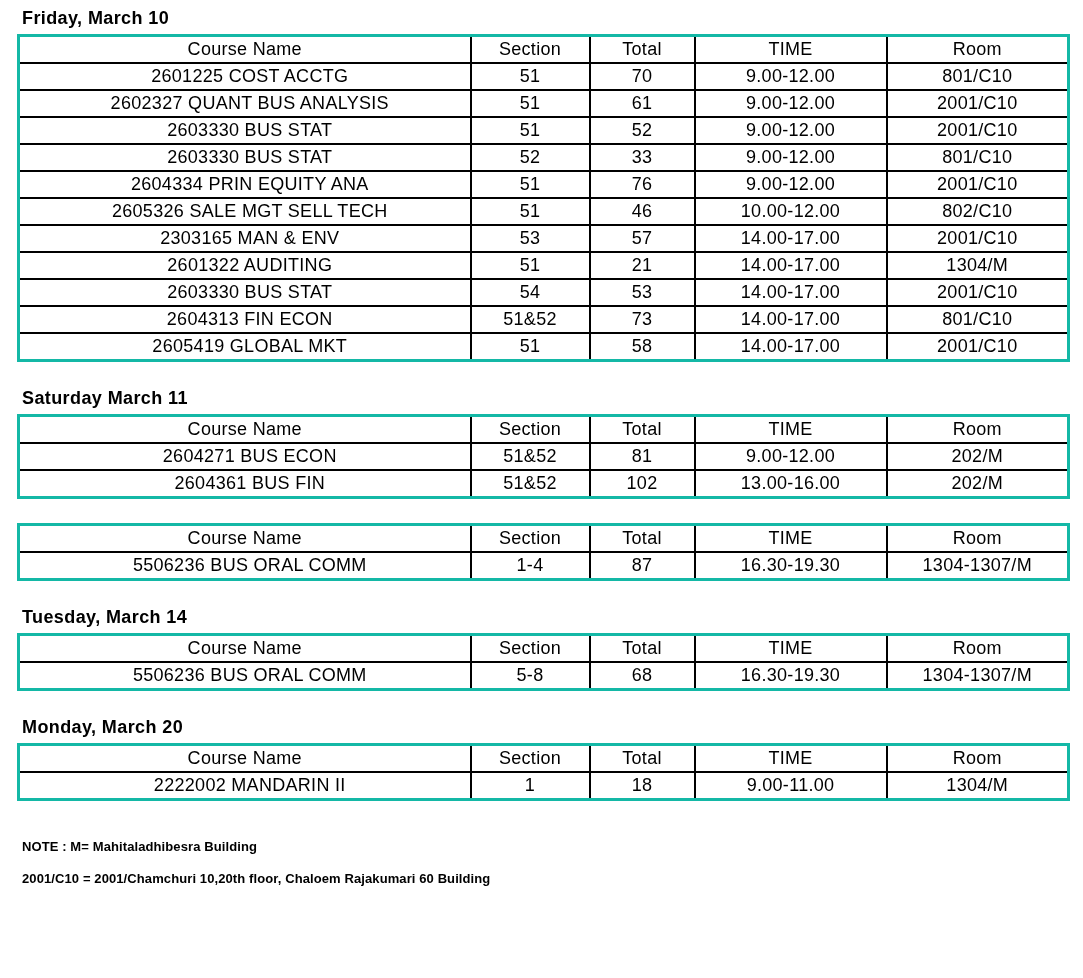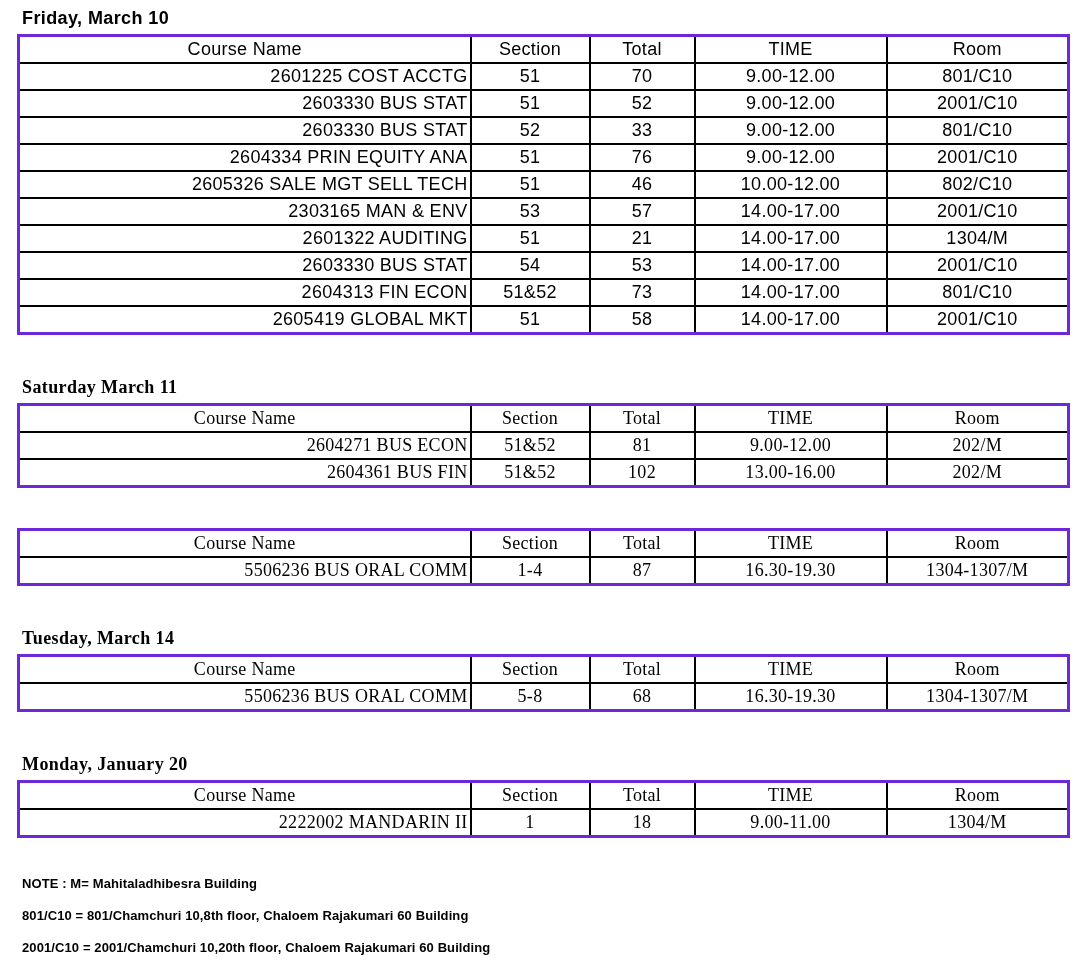"Course Name" table.exam-table { border: 3px solid #6d28d9 -> 3px solid #14b8a6 }
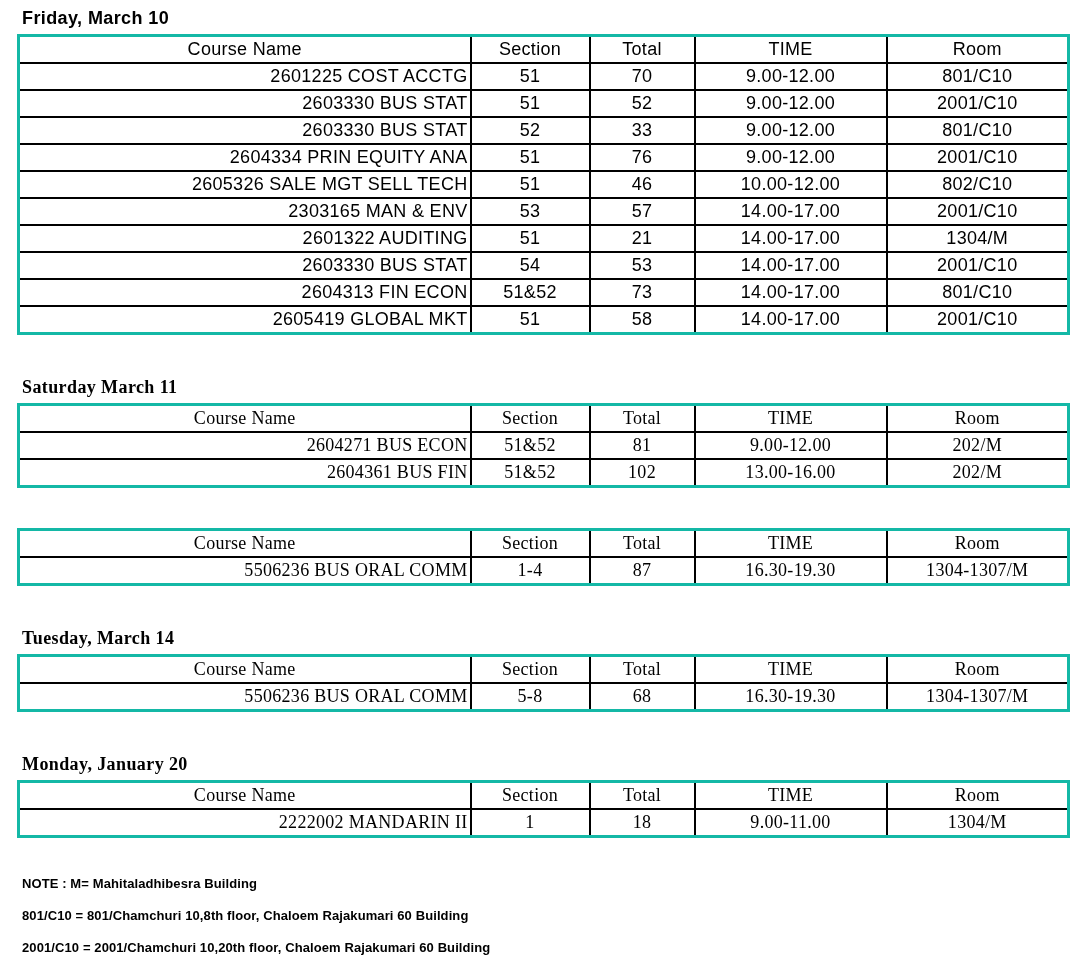"2601225 COST ACCTG" table.exam-table td.cell-course { text-align: right -> center }
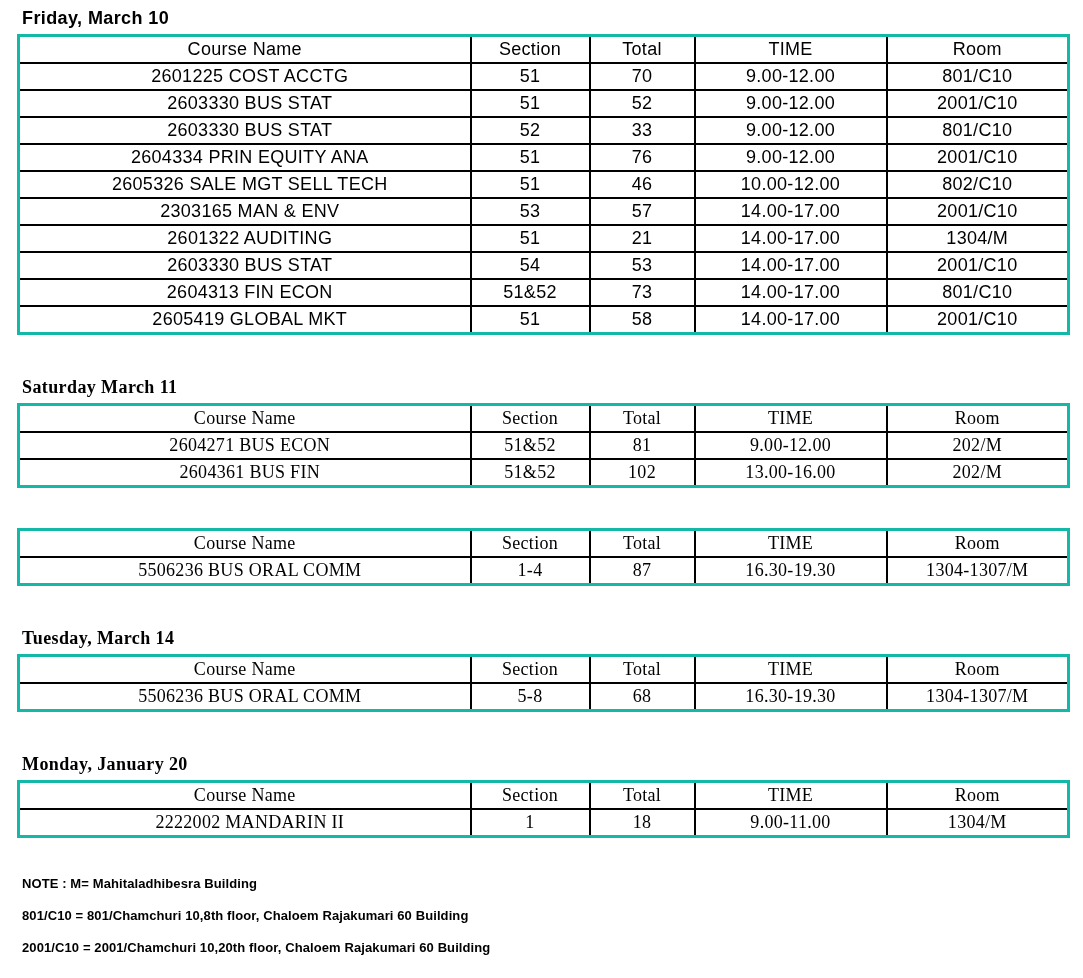"2602327 QUANT BUS ANALYSIS" tr { html: none -> <tr> <td>2602327 QUANT BUS ANALYSIS</td> <td>51</td> <td>61</td> <td>9.00-12.00</td> <td>2001/C10</td> </tr> }
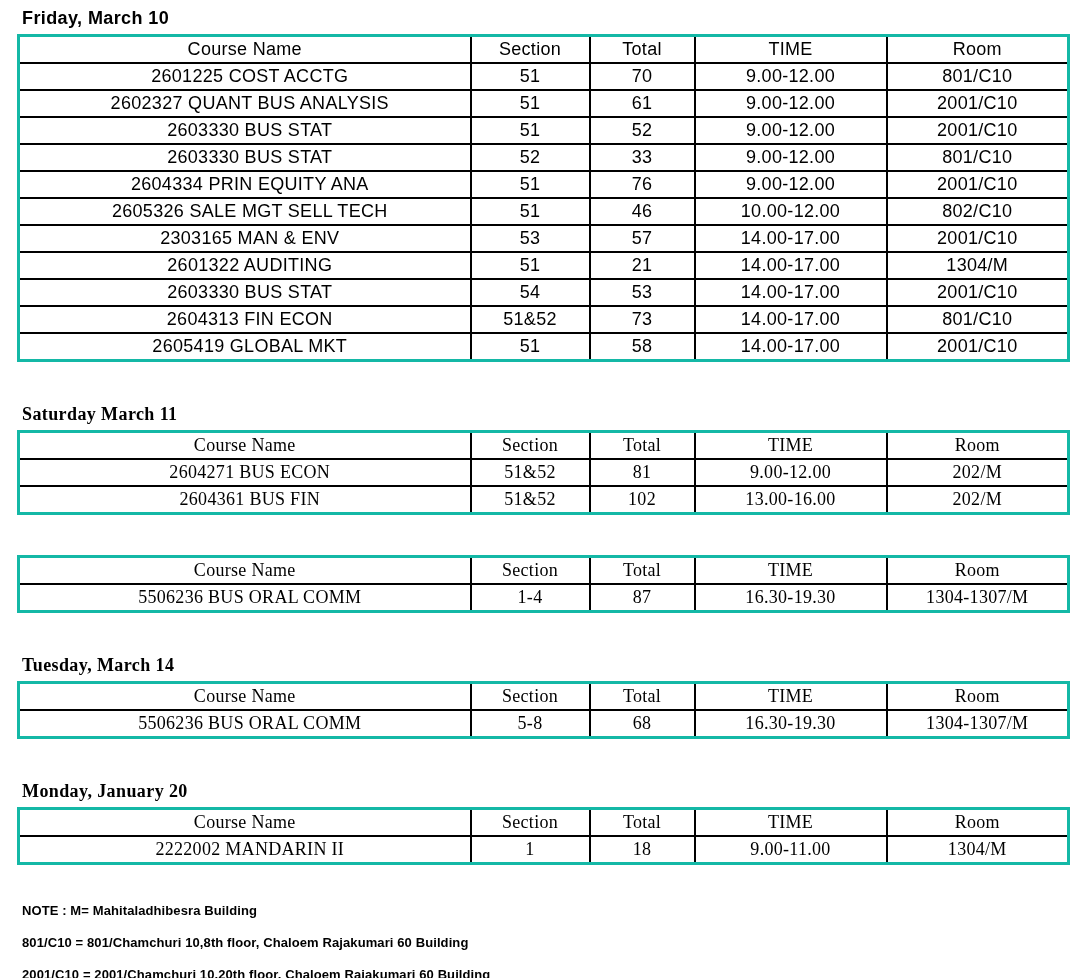"Saturday March 11" .section:not(:first-child) { font-family: Liberation Serif, serif -> none; margin-top: 40px -> 24px }
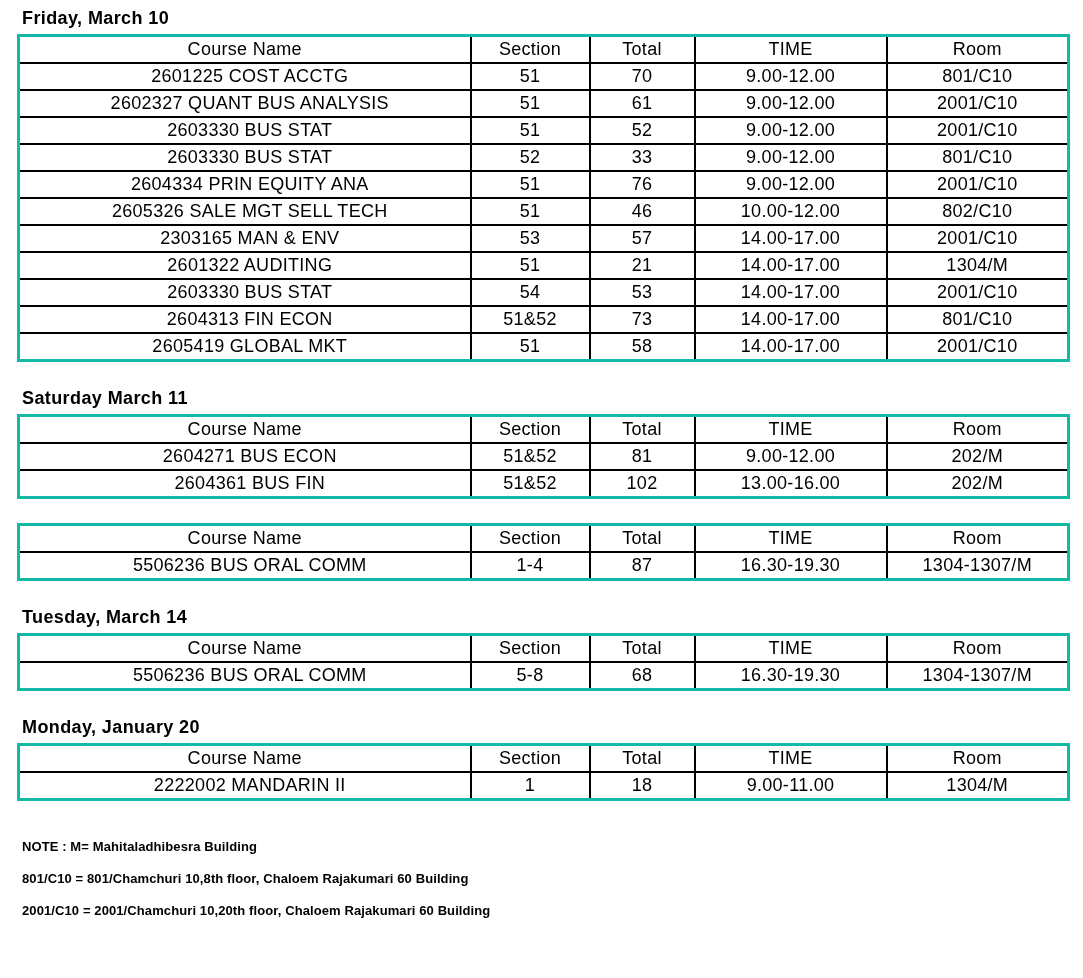"Monday, January 20" div.day-heading { text: January -> March }
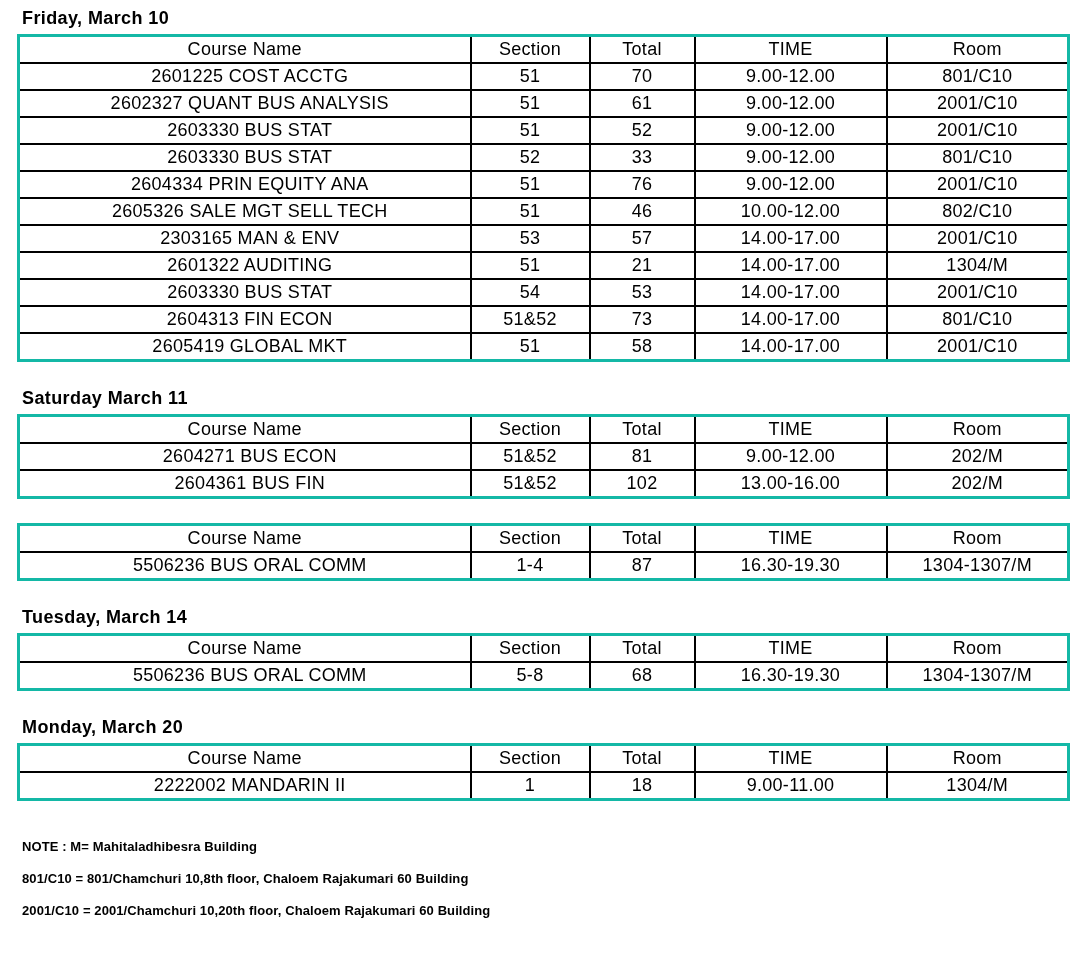"801/C10 = 801/Chamchuri 10,8th floor," div.note-line { html: <div>801/C10 = 801/Chamchuri 10,8th floor, Chaloem Rajakumari 60 Building</div> -> none }
